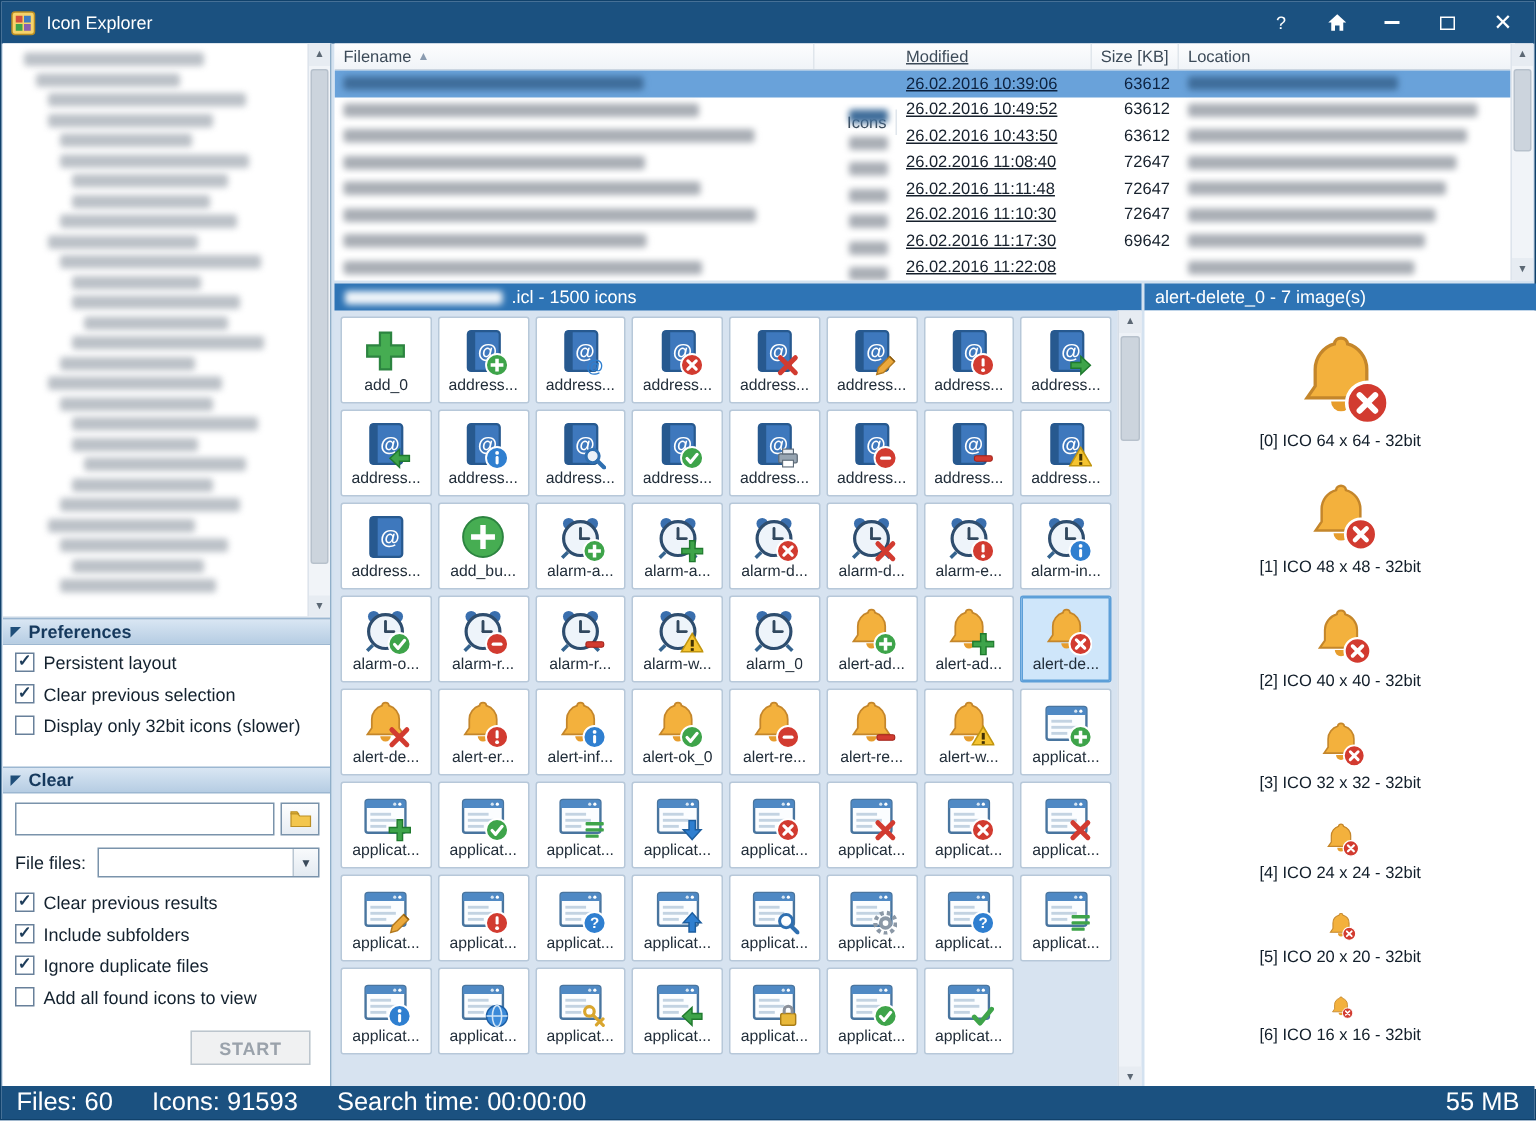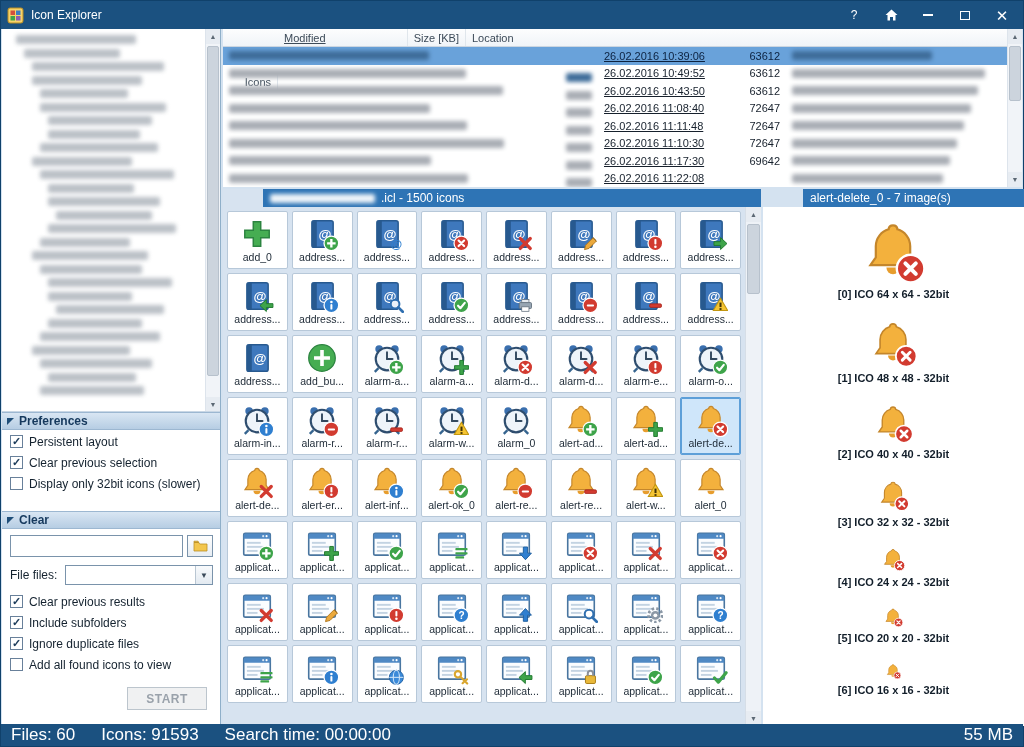"Filename" div.ft-col { html: none -> <div> <span>Filename</span> <span>▲</span> </div> }
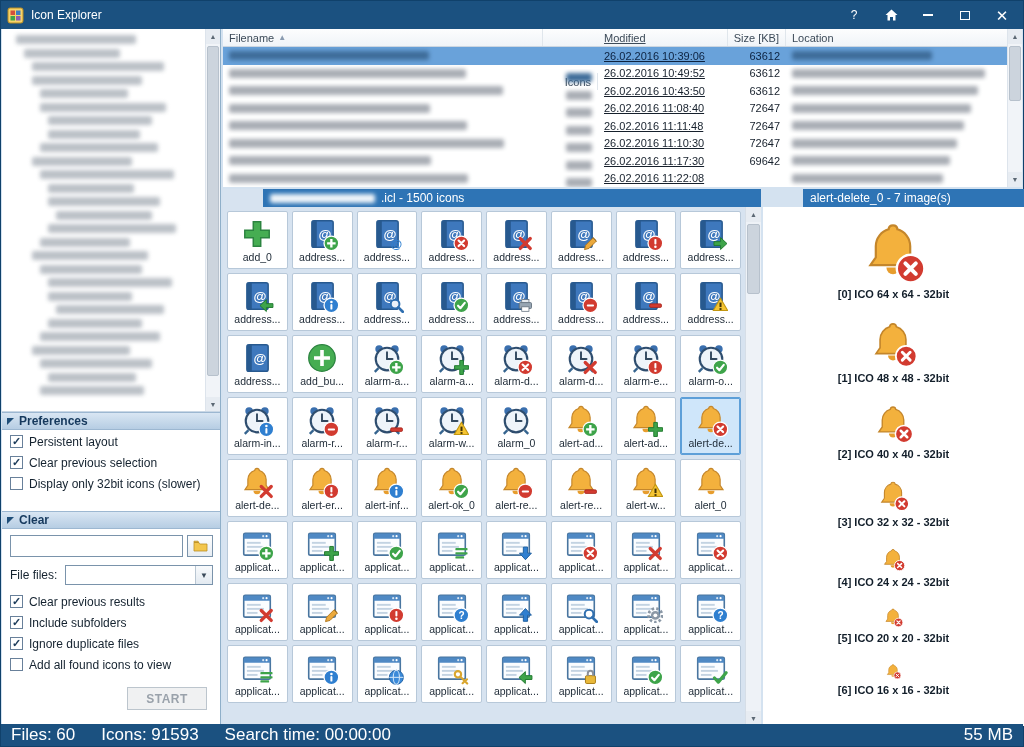".icl - 1500 icons" .bluehead { margin-left: 40px -> none }
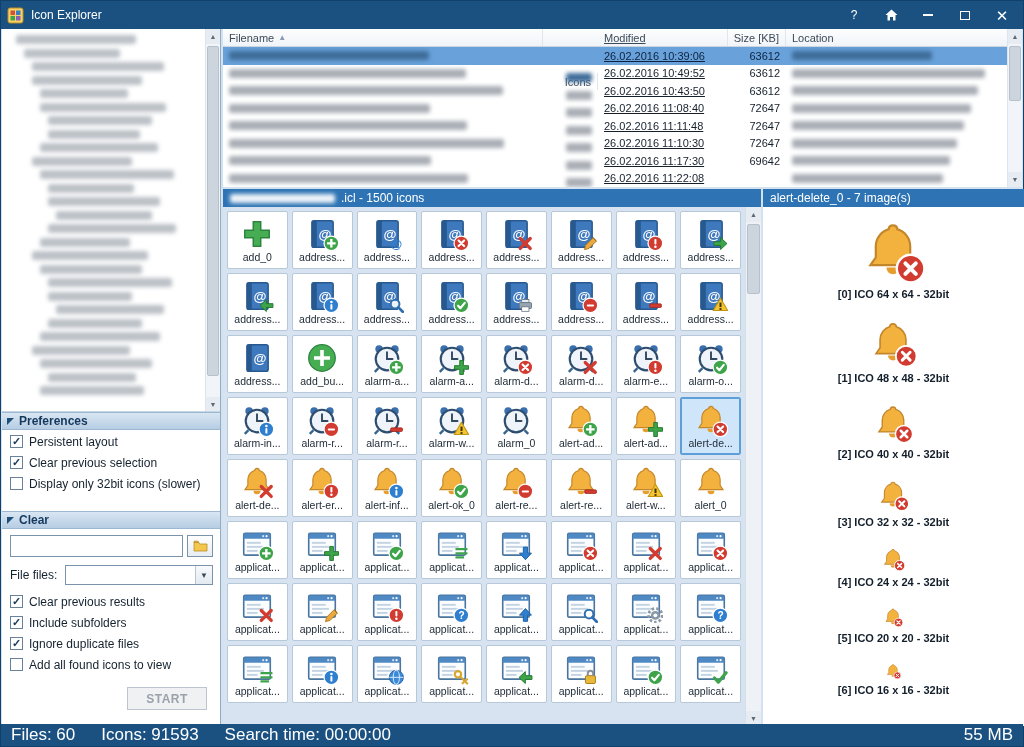"[0] ICO 64 x 64" .pbody { font-weight: bold -> none }
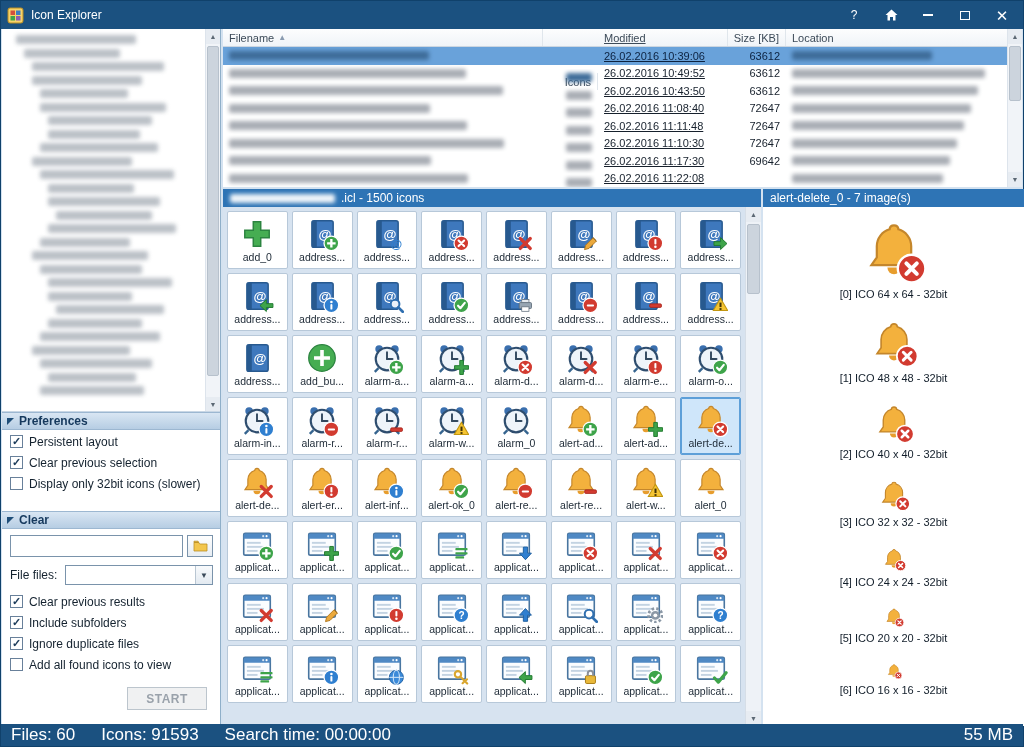"alarm-o..." div.gcell { order: before "alarm-in..." -> after "alarm-in..." }
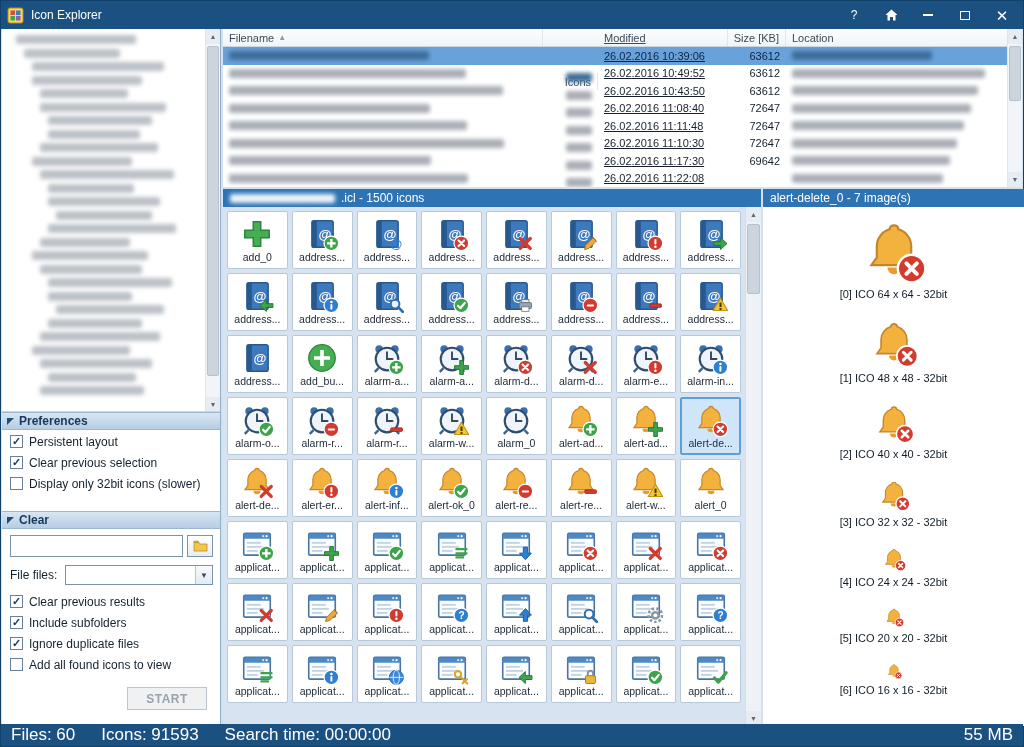"alert_0" div.gcell { html: <div> <svg> <path></path> <path></path> </svg> <div>alert_0</div> </div> -> none }
